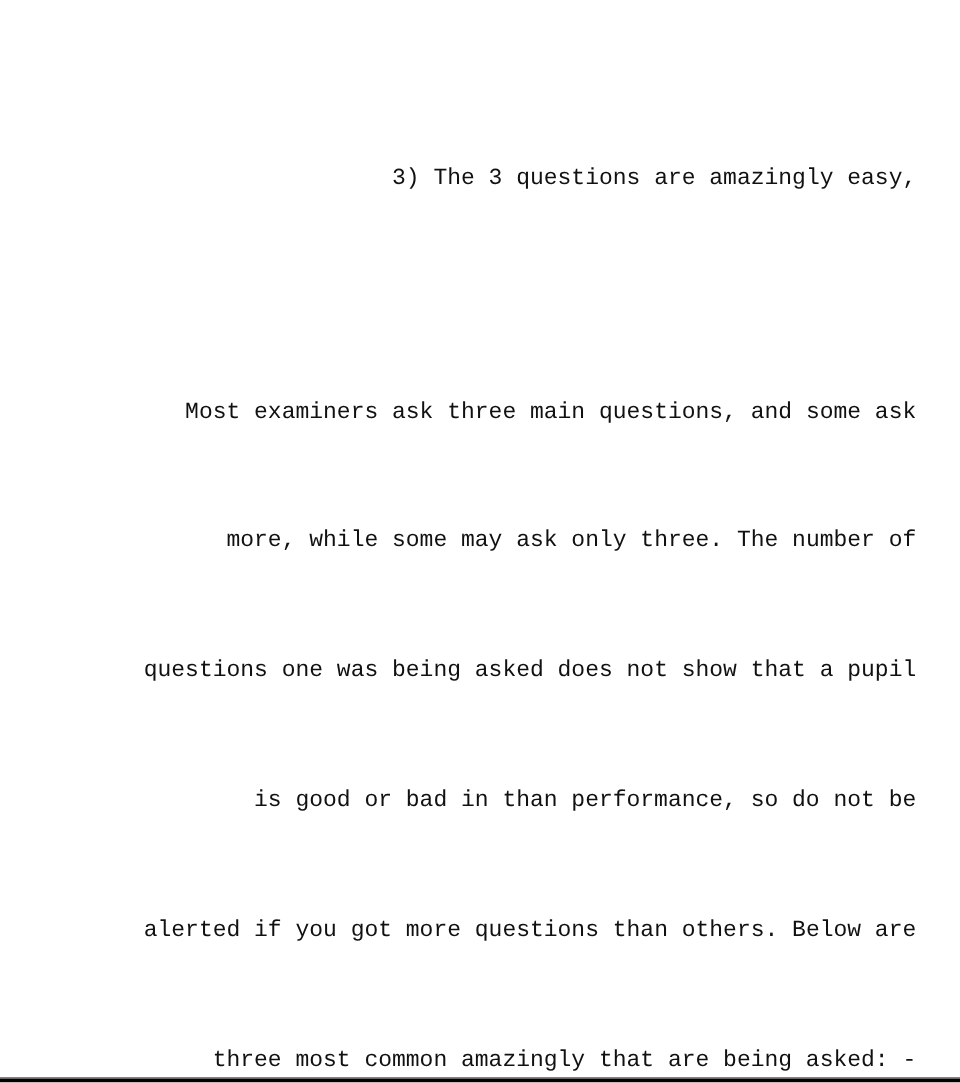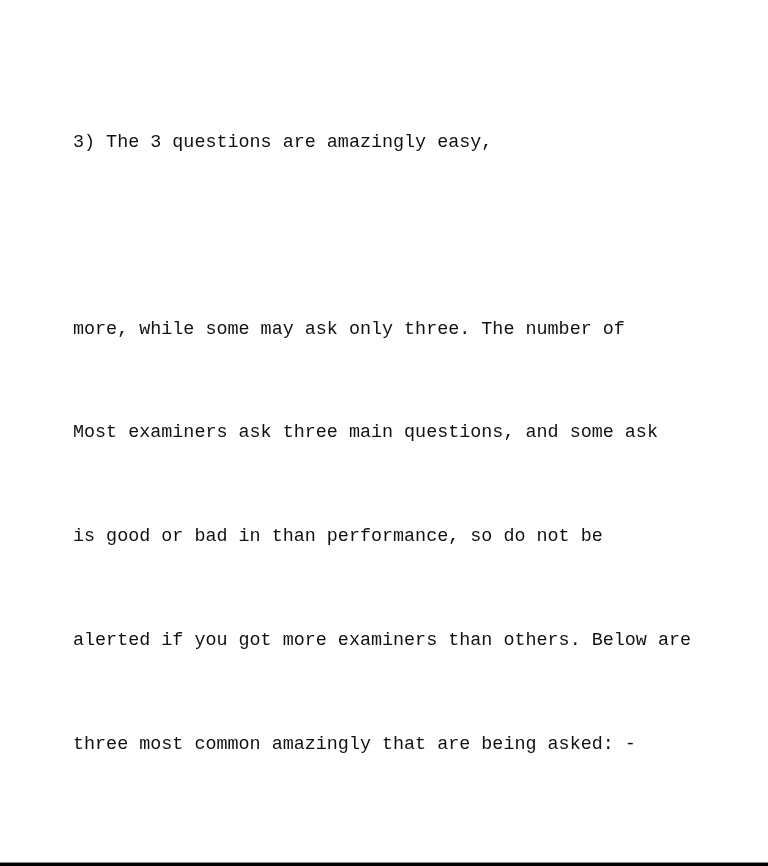"3) The 3 questions are" .para { text-align: none -> right }
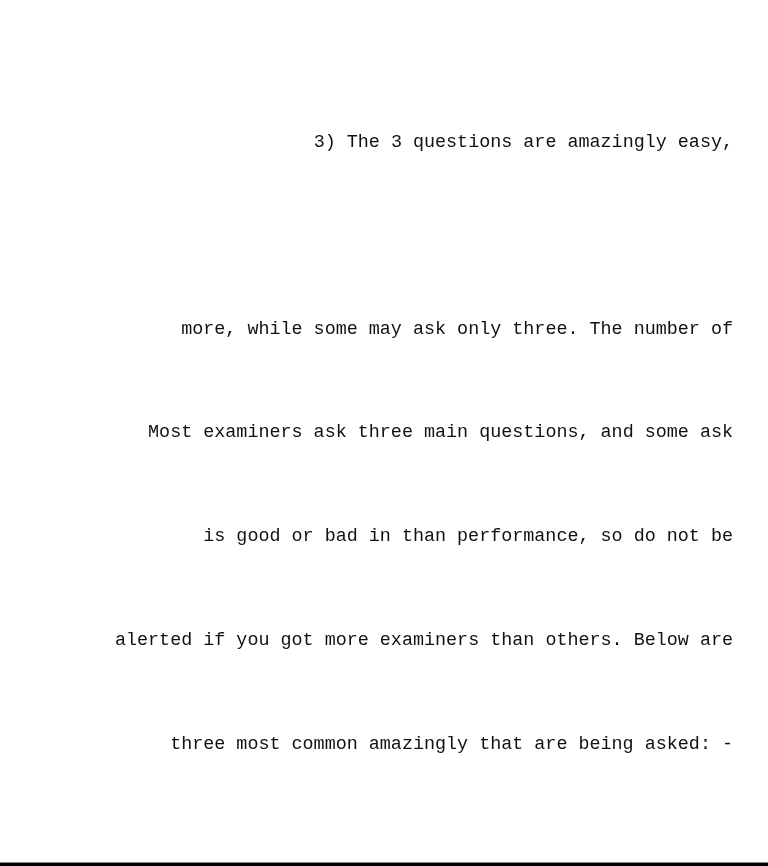"more, while some may ask" span.line { order: before "Most examiners ask three main" -> after "Most examiners ask three main" }
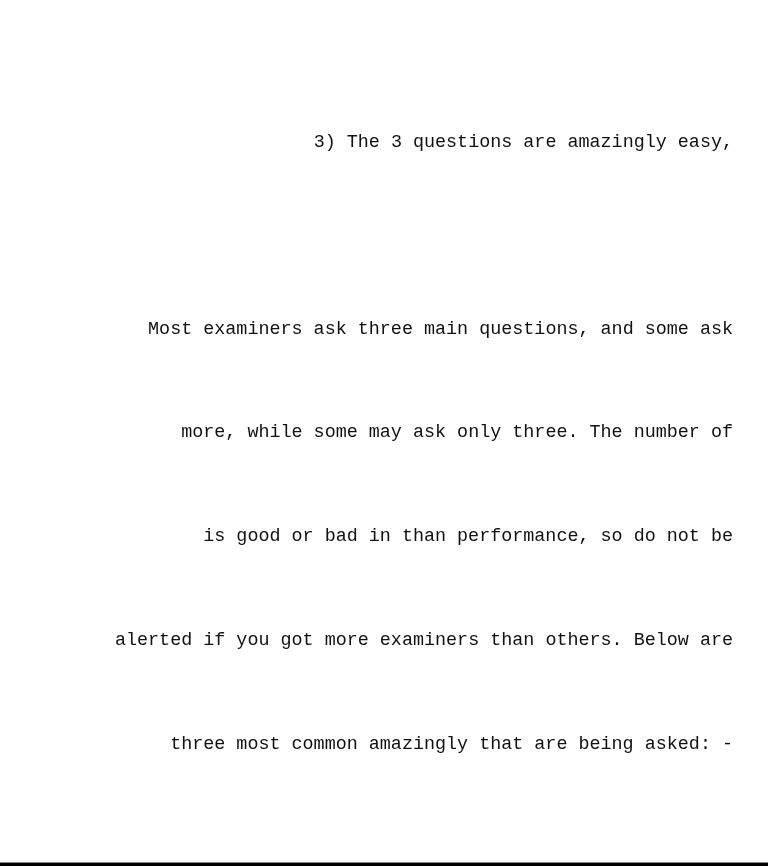"questions one was being asked" span.line { html: none -> <span>questions one was being asked does not show that a pupil</span> }
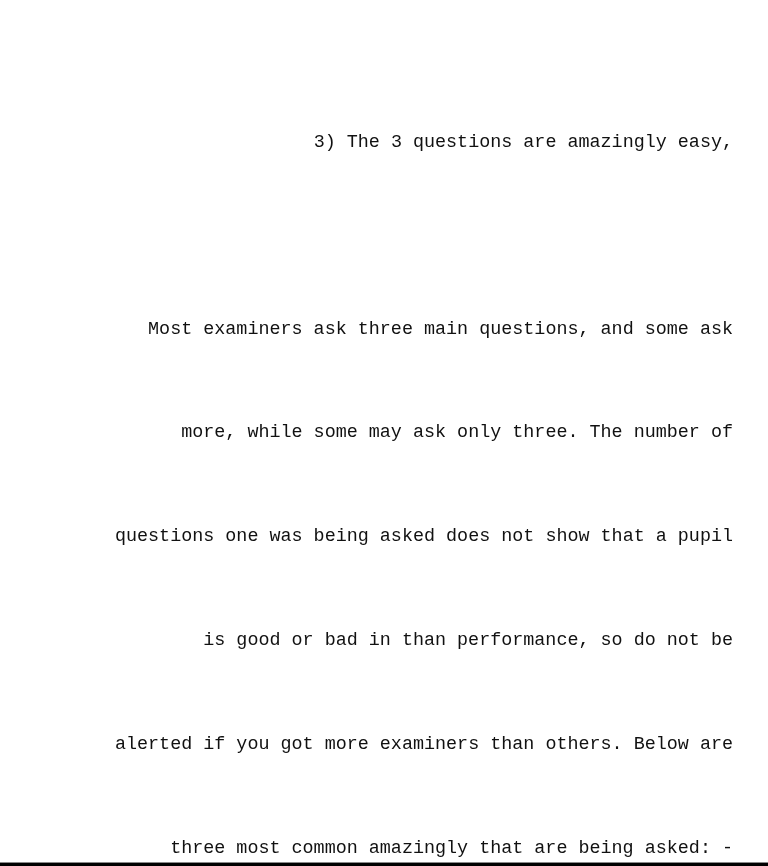"alerted if you got more" span.line { text: examiners -> questions }
